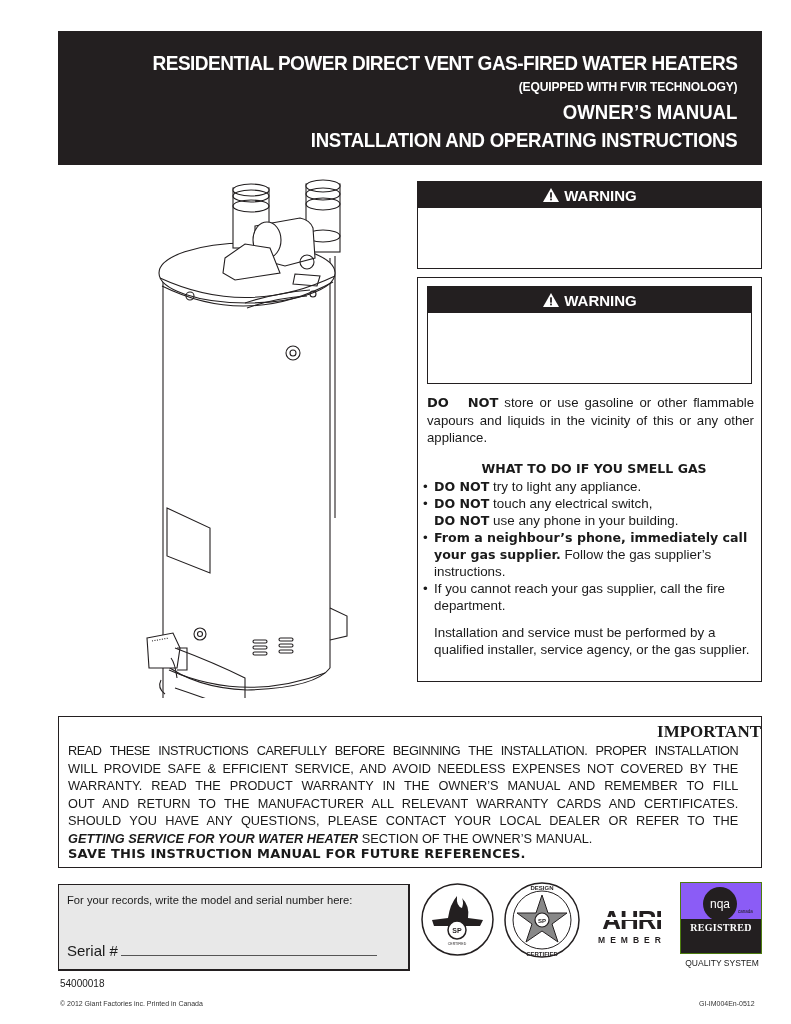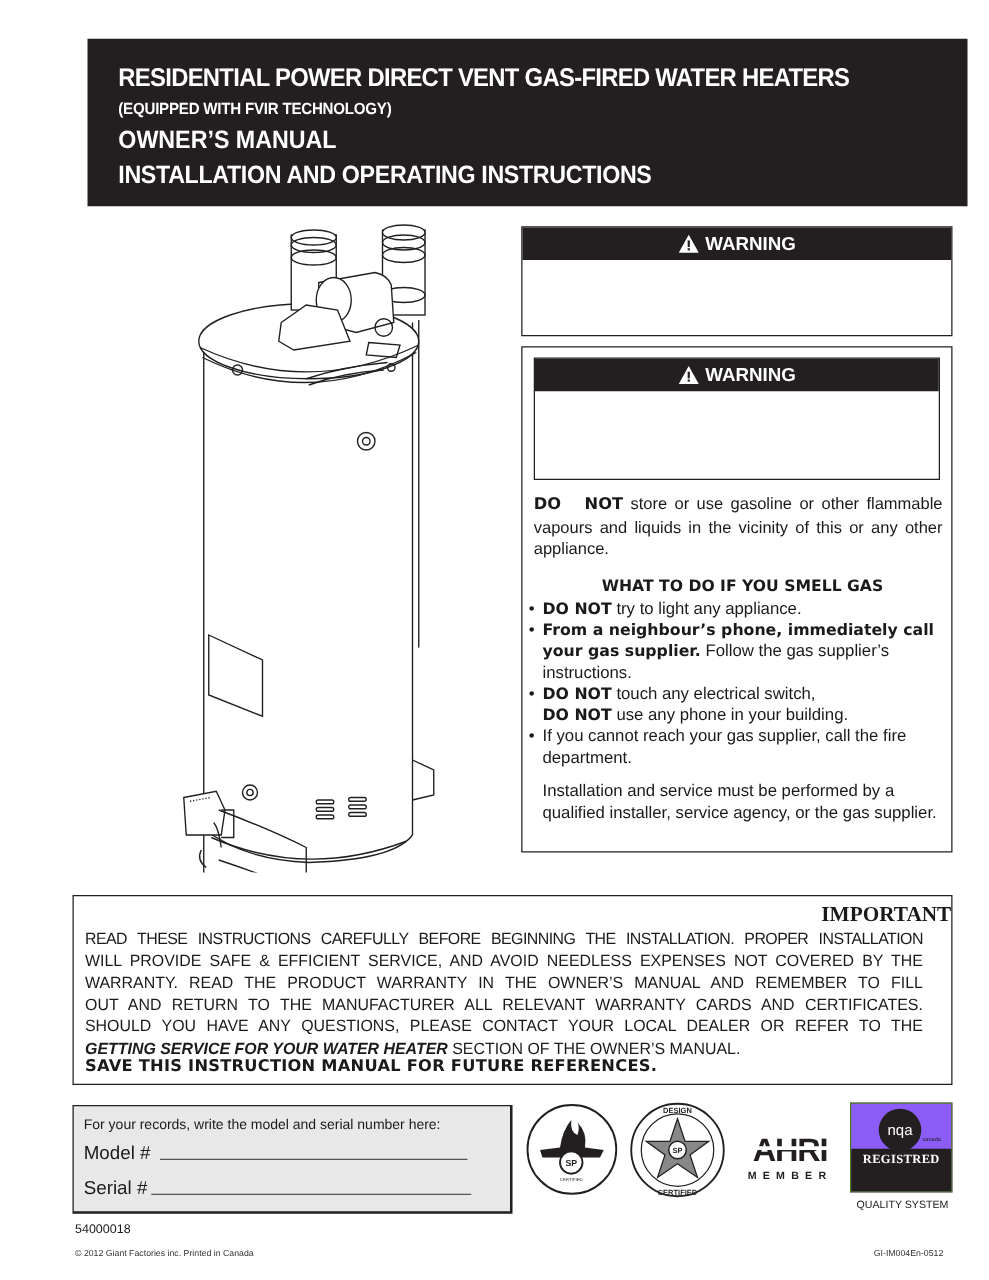"RESIDENTIAL POWER DIRECT VENT GAS-FIRED" .header { margin-left: 12px -> none; text-align: left -> right }
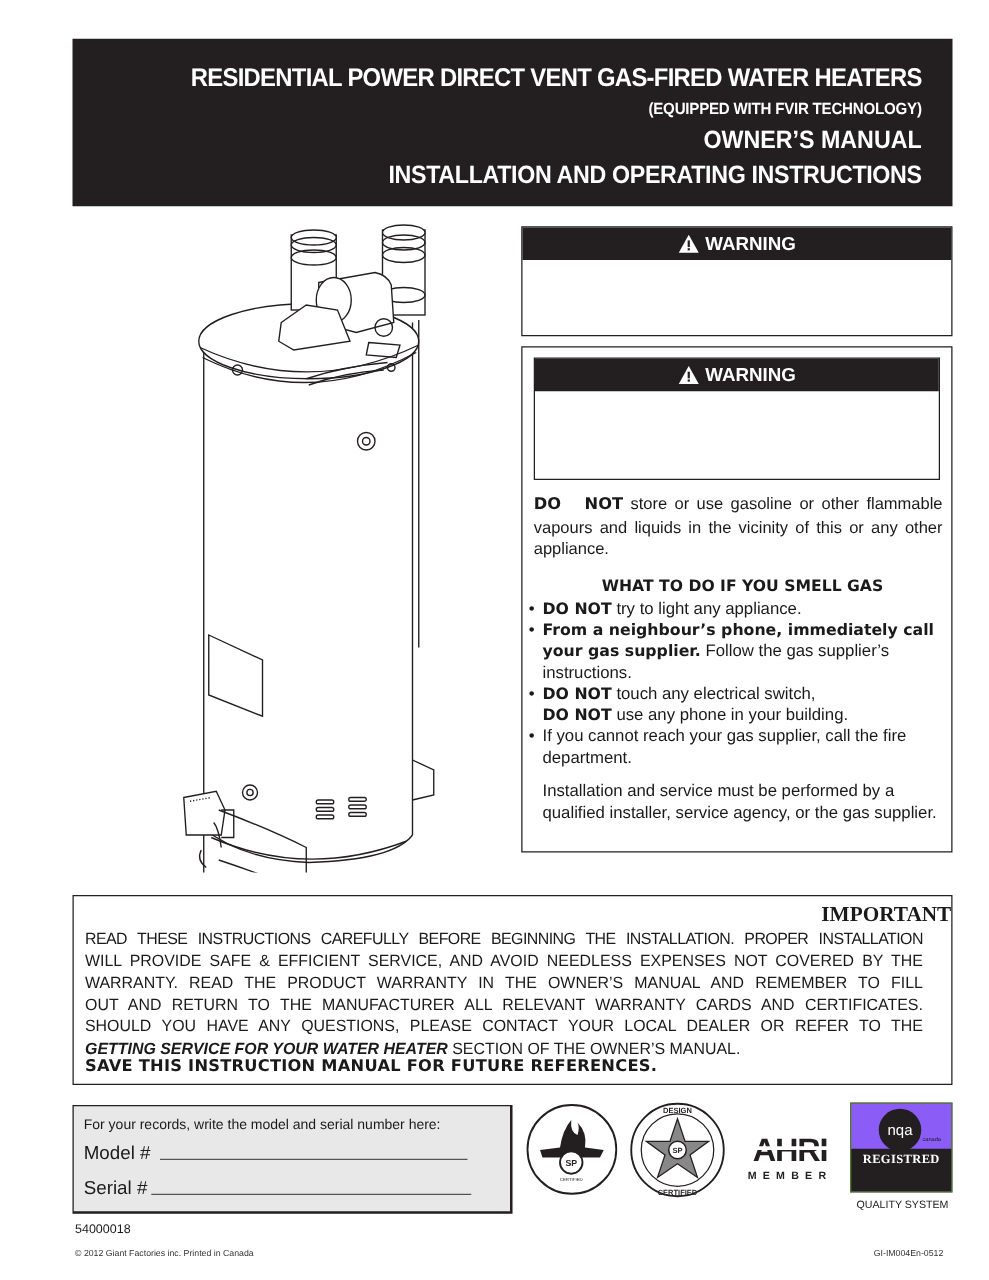"From a neighbour’s phone, immediately" li { order: before "DO NOT touch any electrical" -> after "DO NOT touch any electrical" }
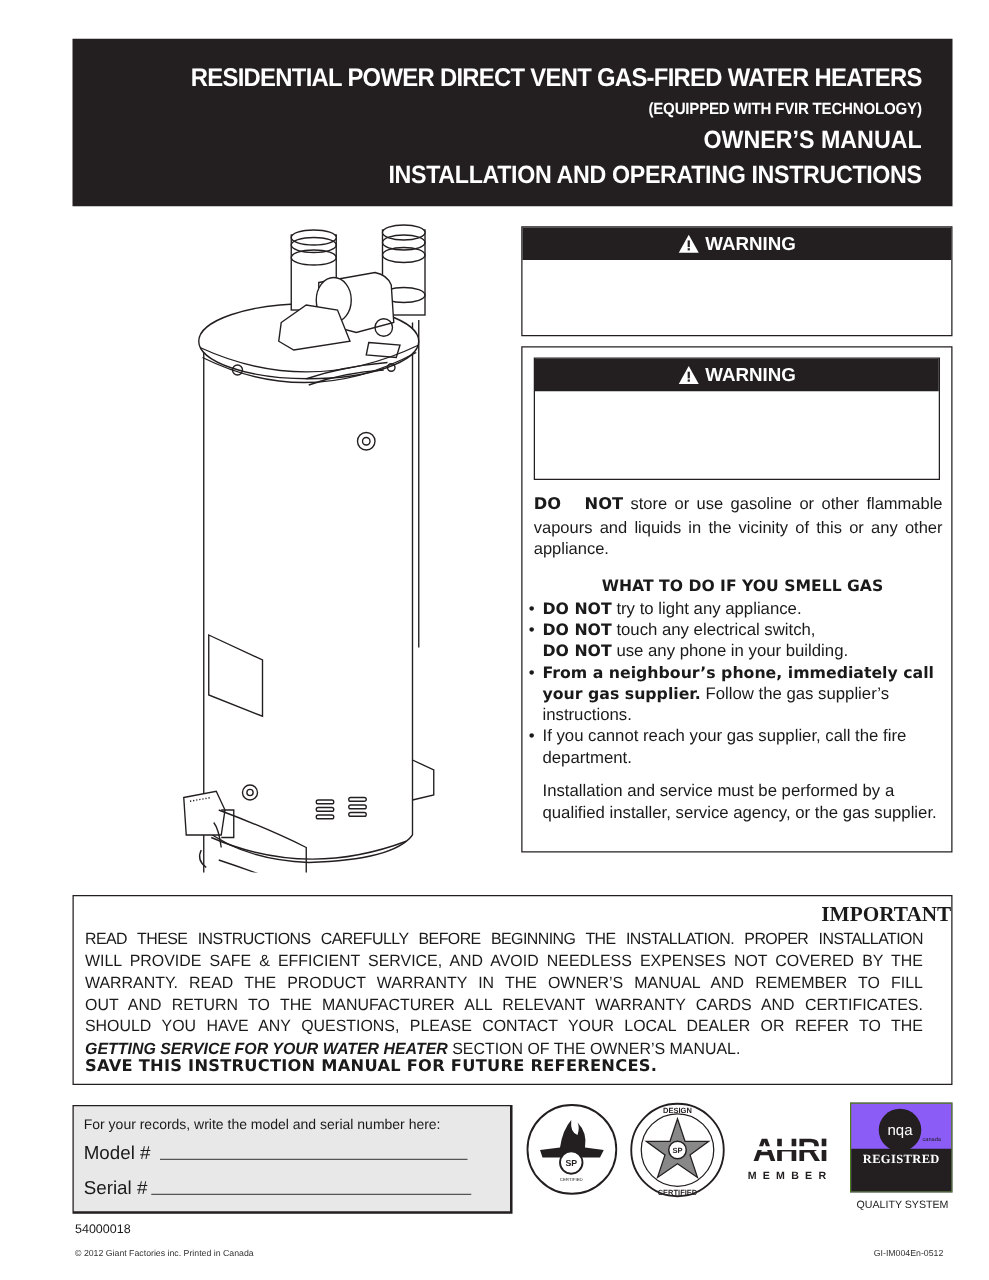"Model #" div.fld { html: <div> <span>Model #</span> <span></span> </div> -> none }
